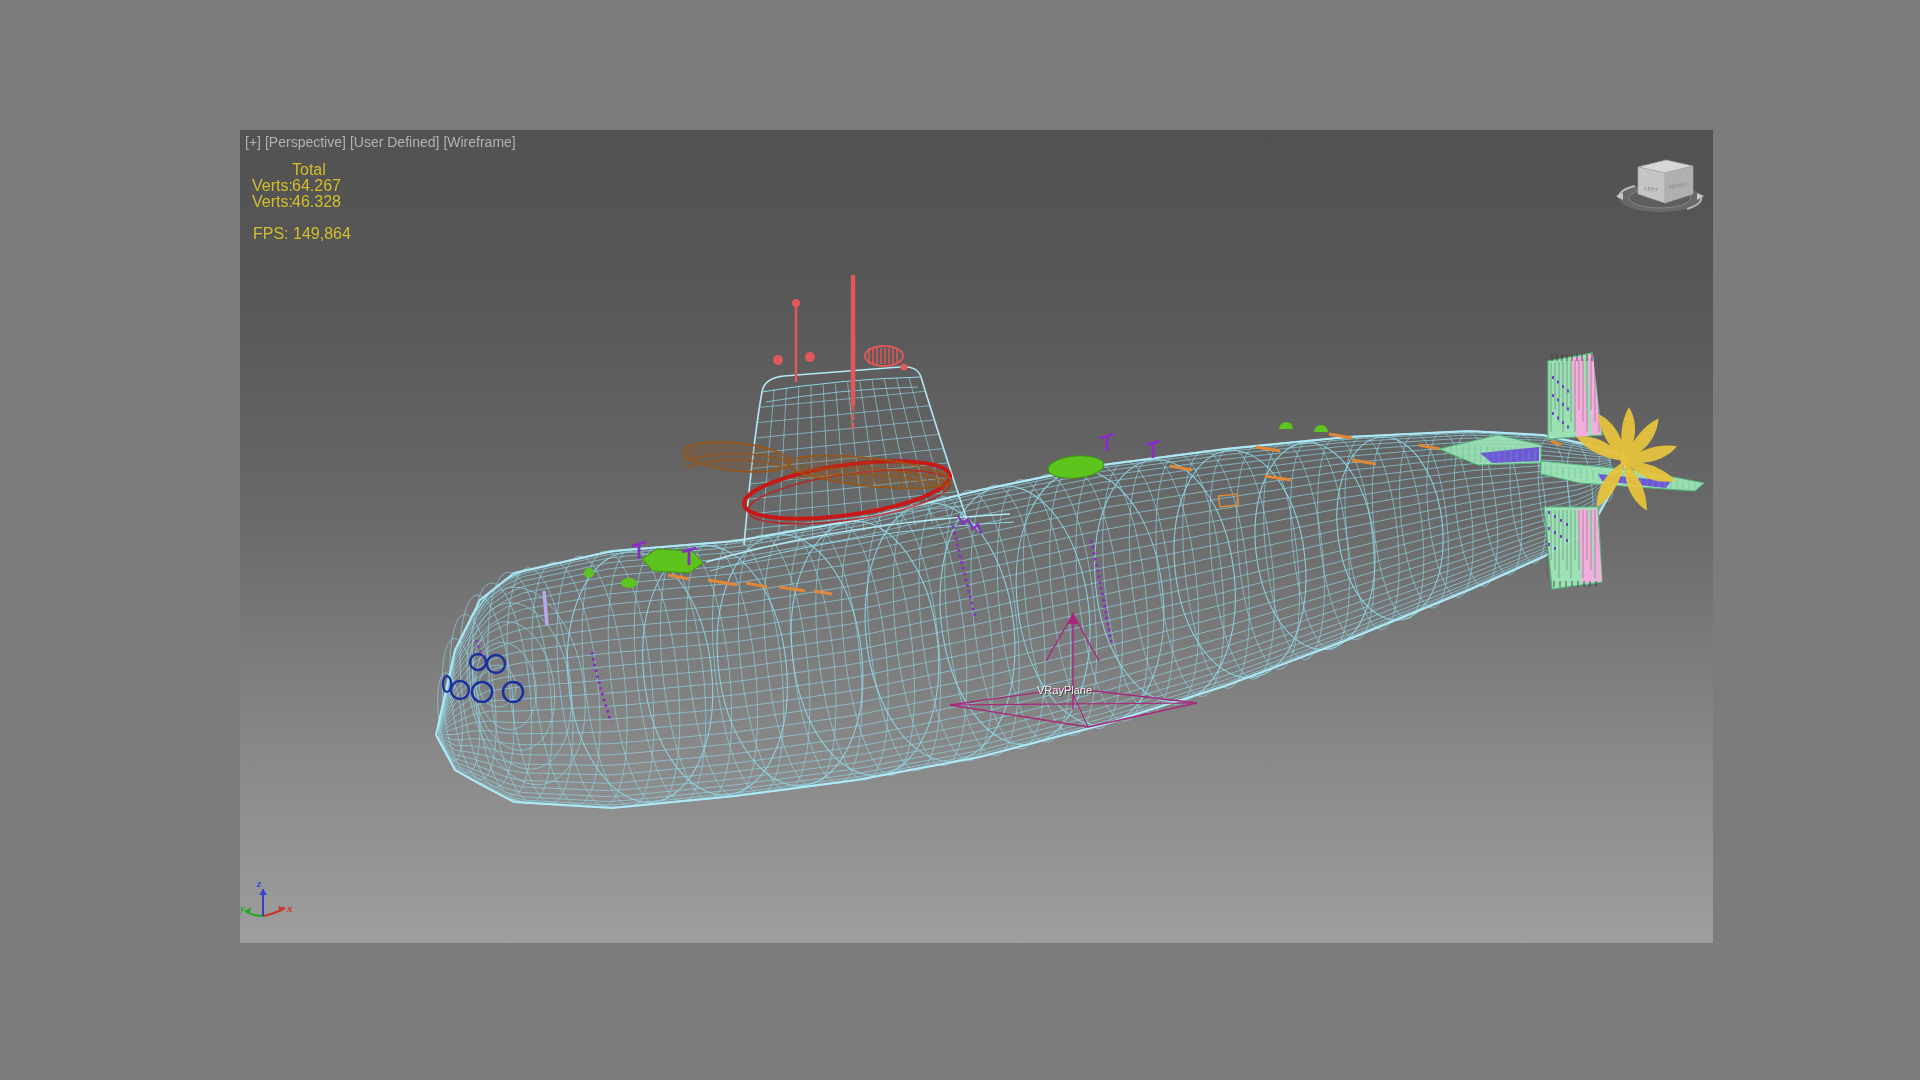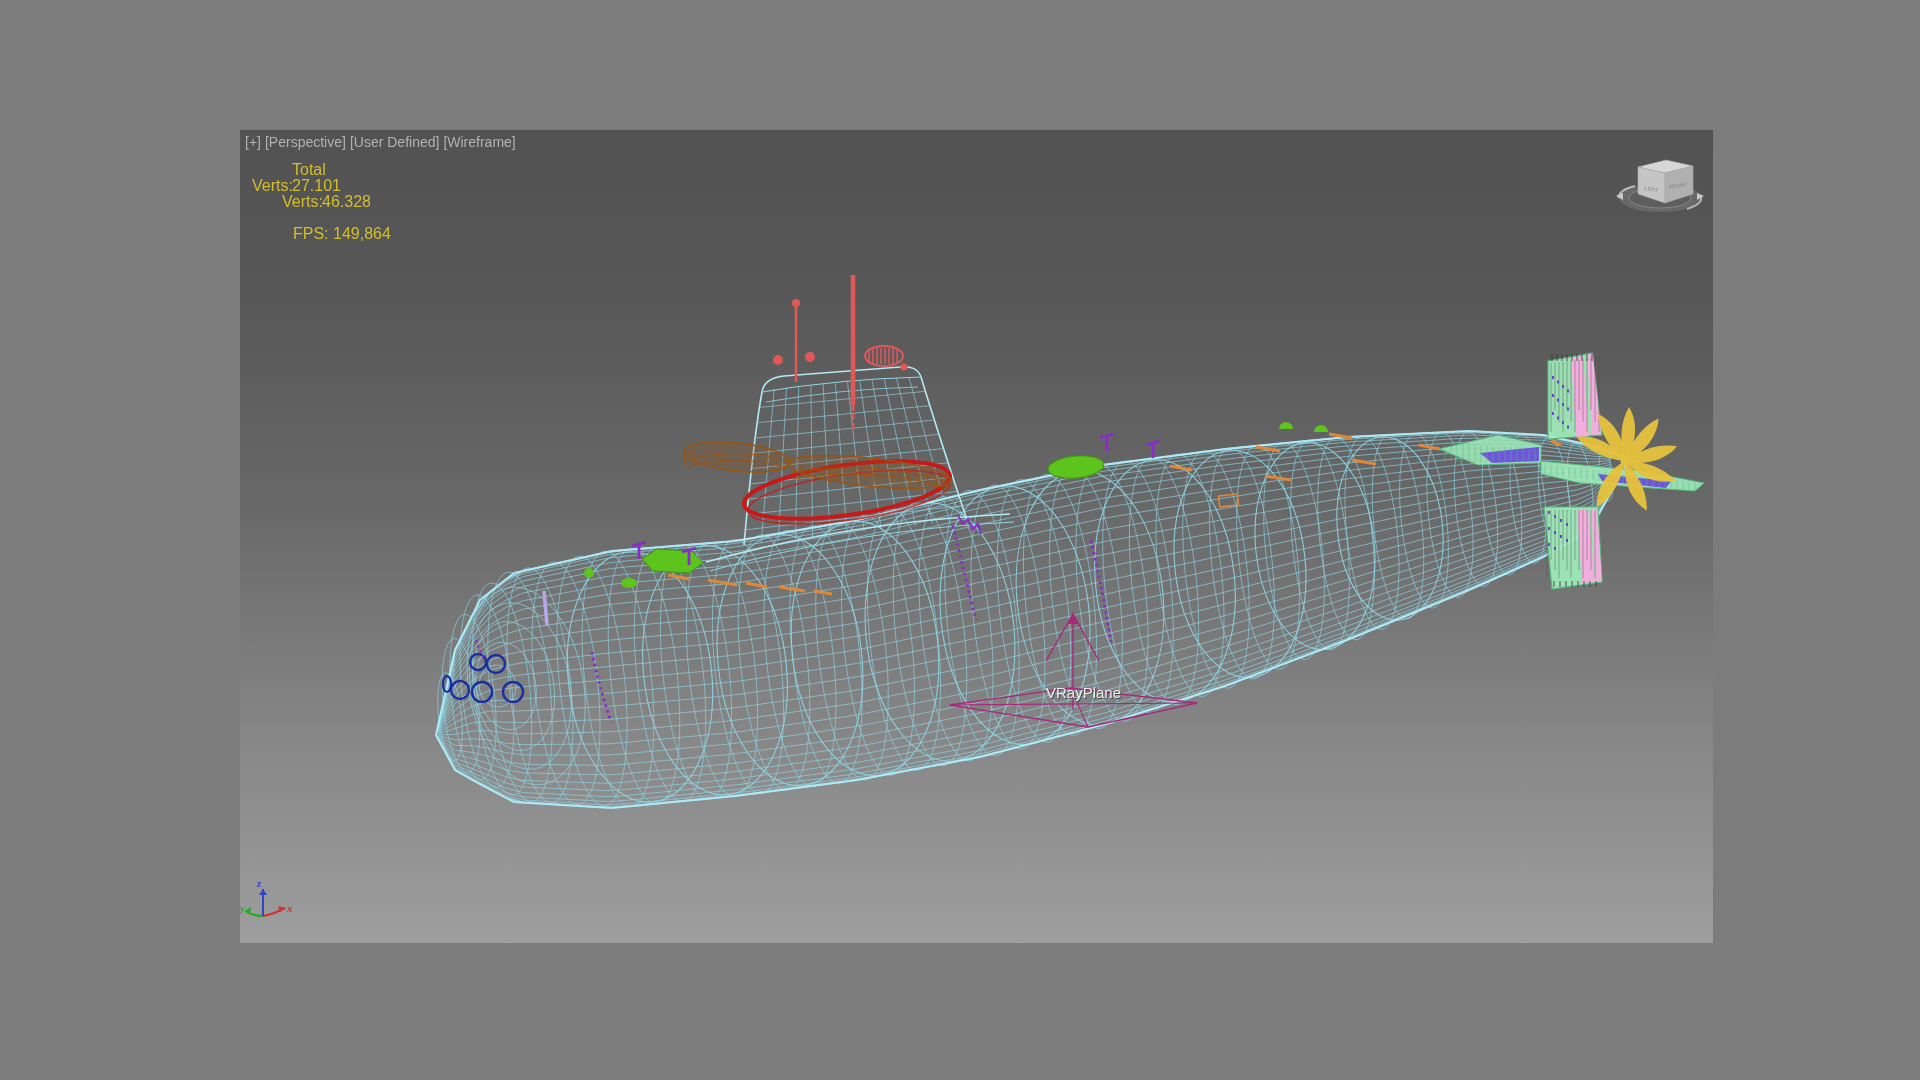"27.101" span { text: 27.101 -> 64.267 }
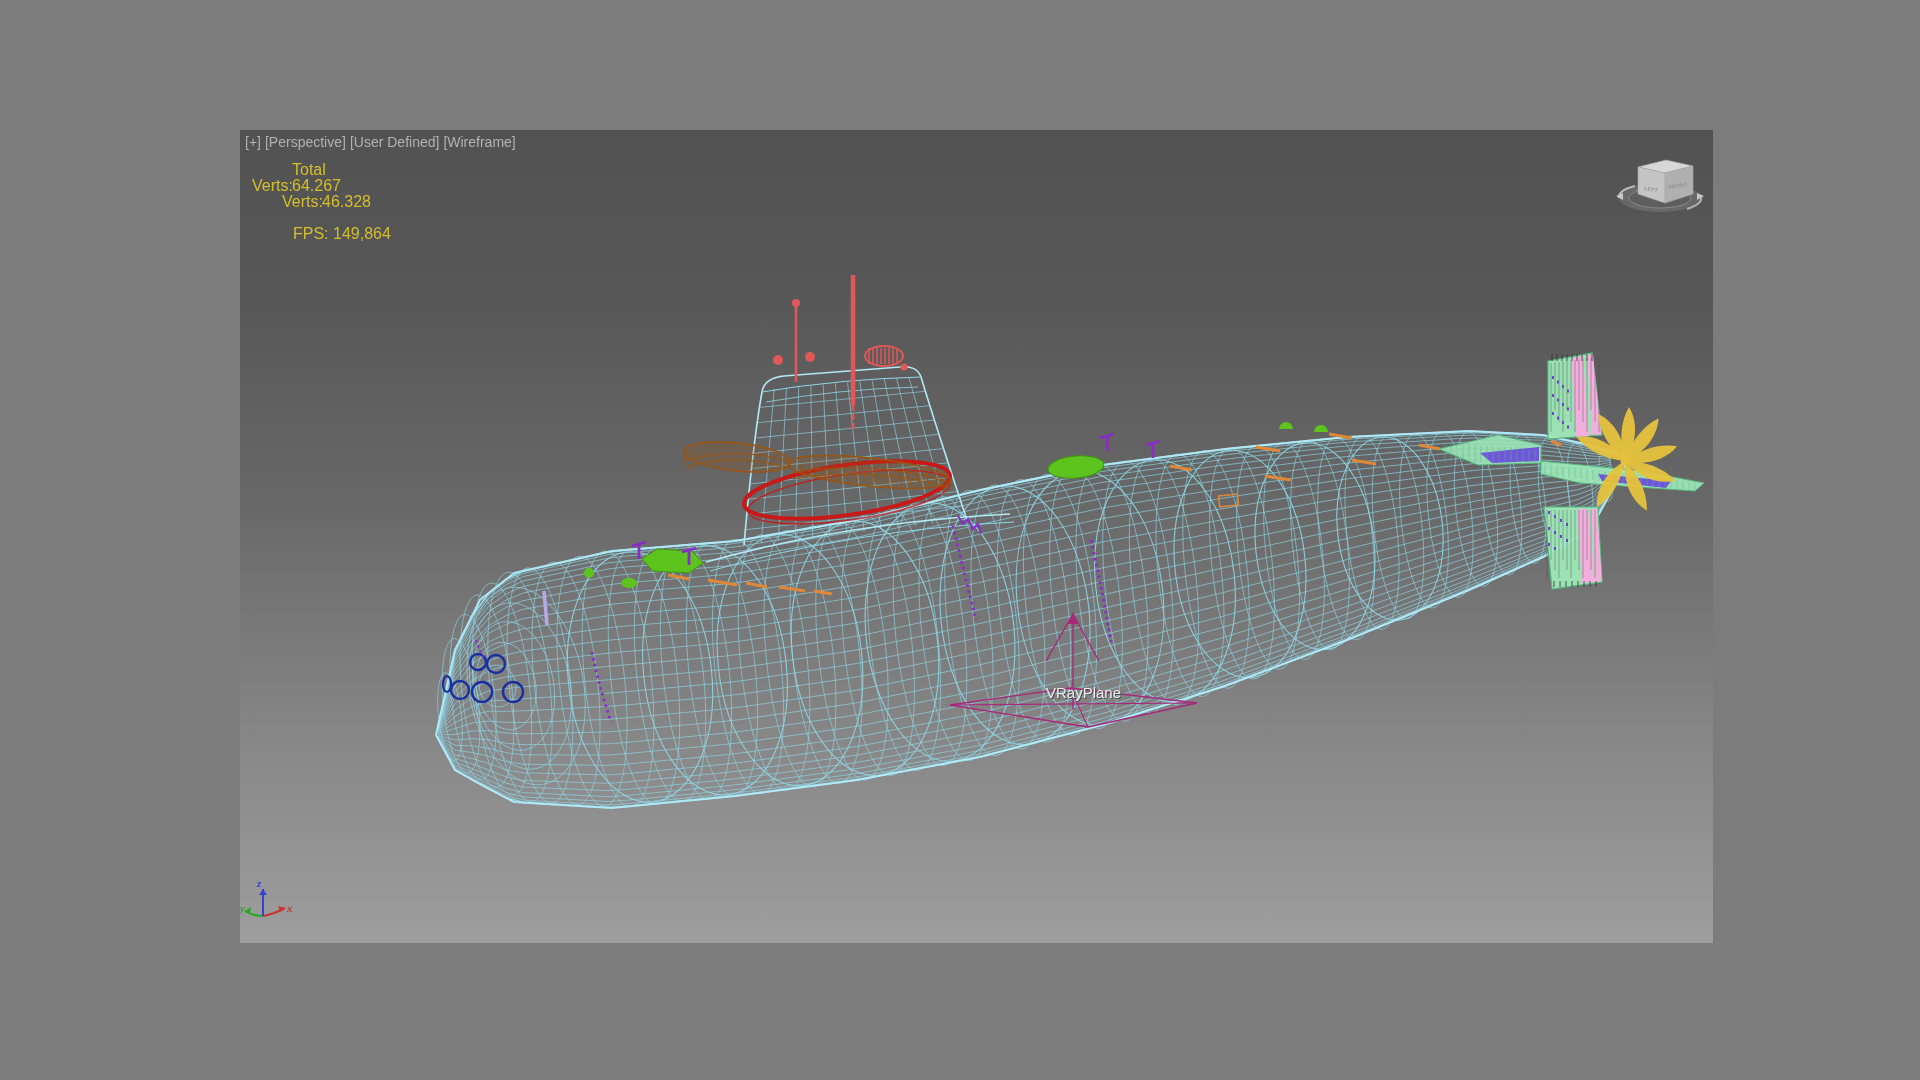"Verts:46.328" div.stat-line { margin-left: 30px -> none }
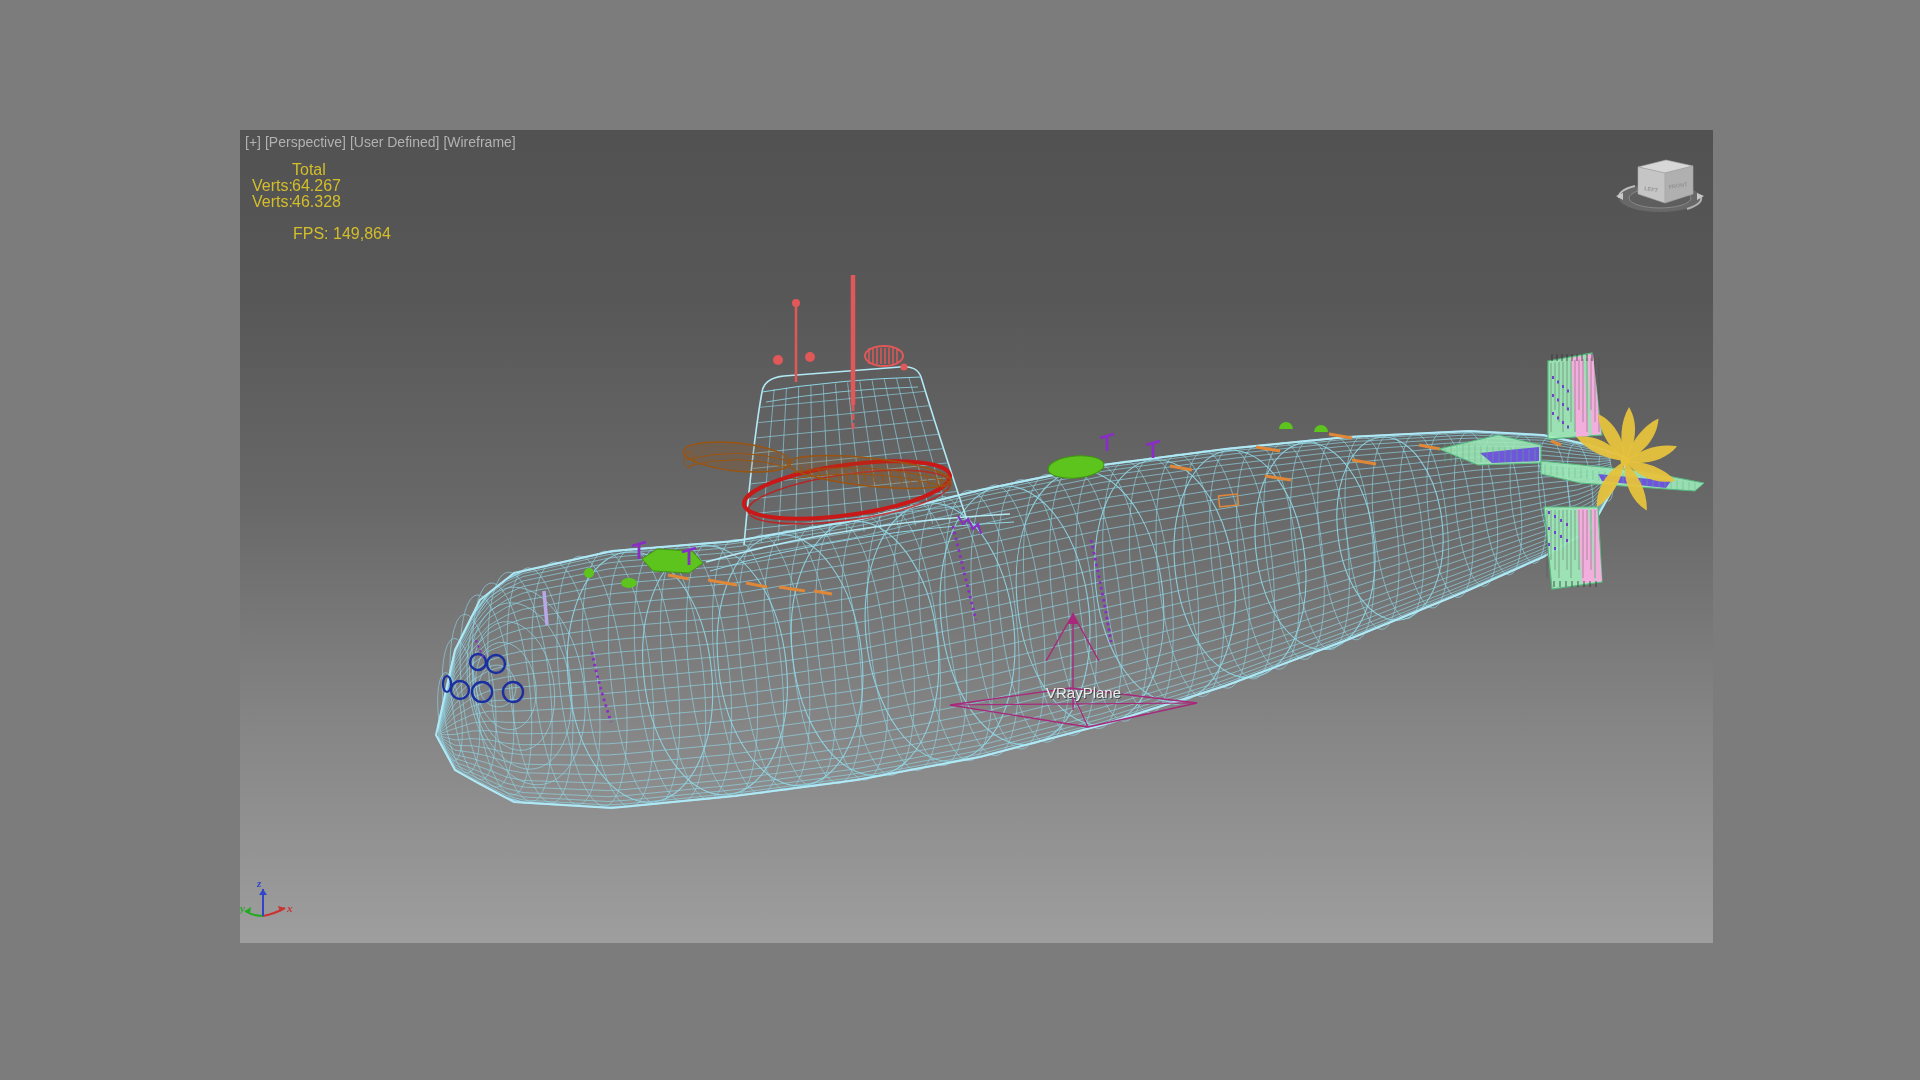"FPS: 149,864" div.stat-line { margin-left: 40px -> none }
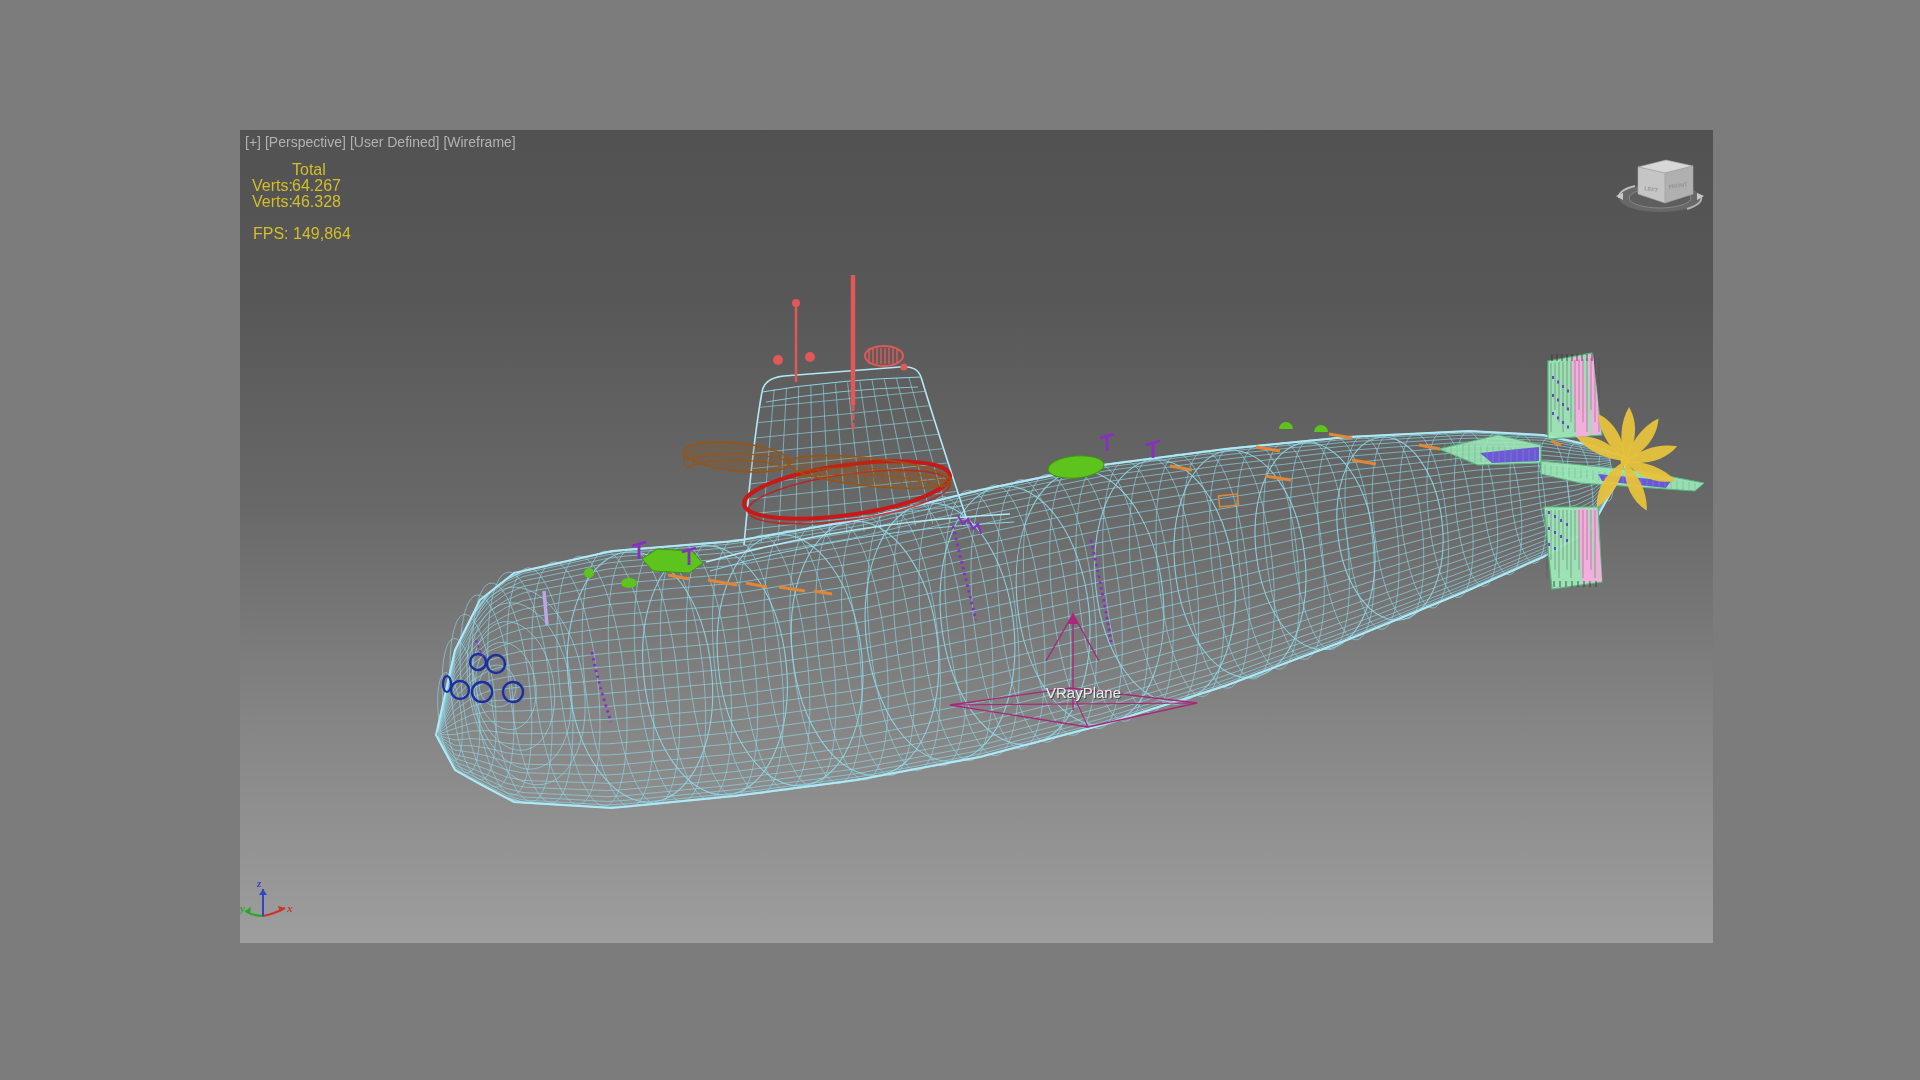"VRayPlane" .vray-label { font-size: 15px -> 11px; margin-left: 9px -> none }
